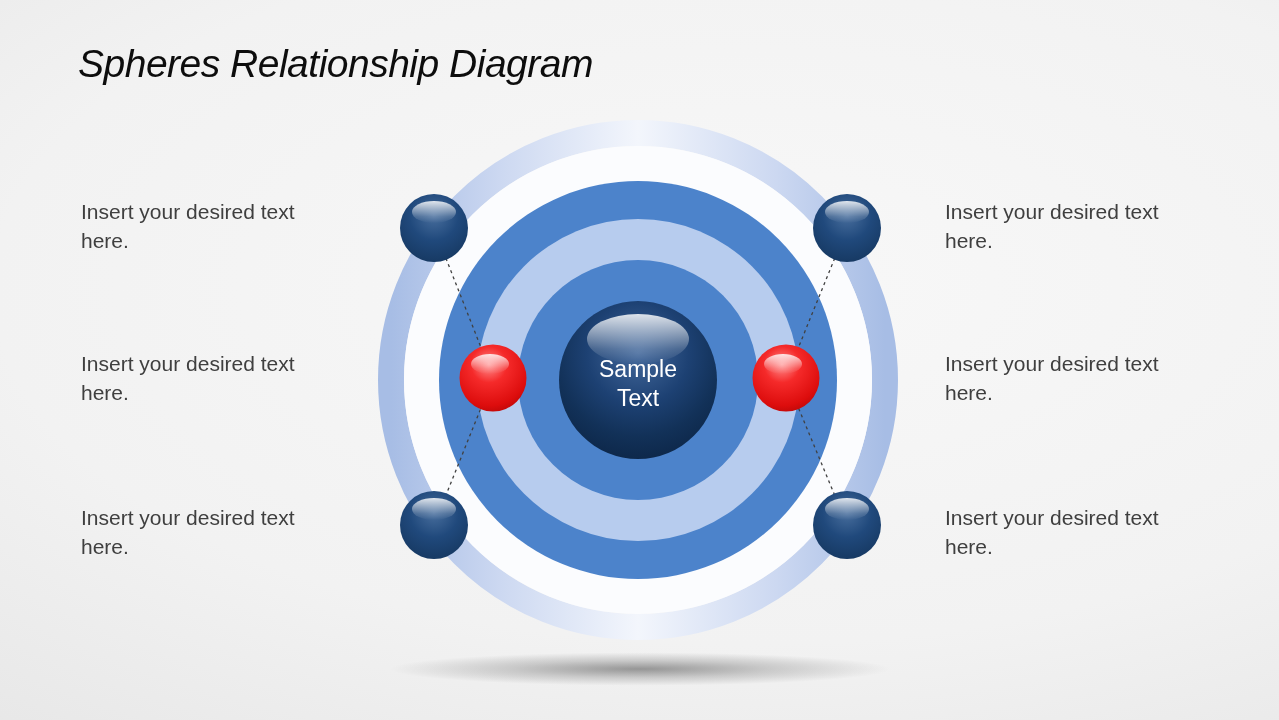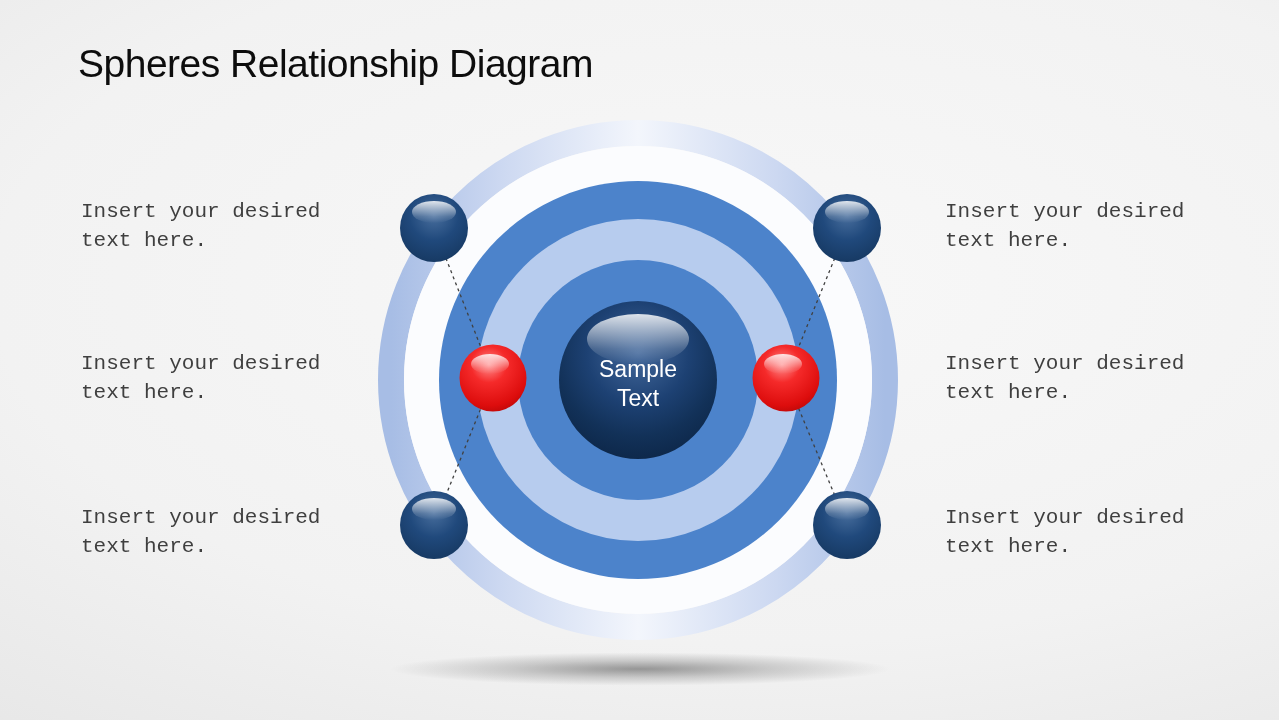"Spheres Relationship Diagram" .title { font-style: none -> italic }
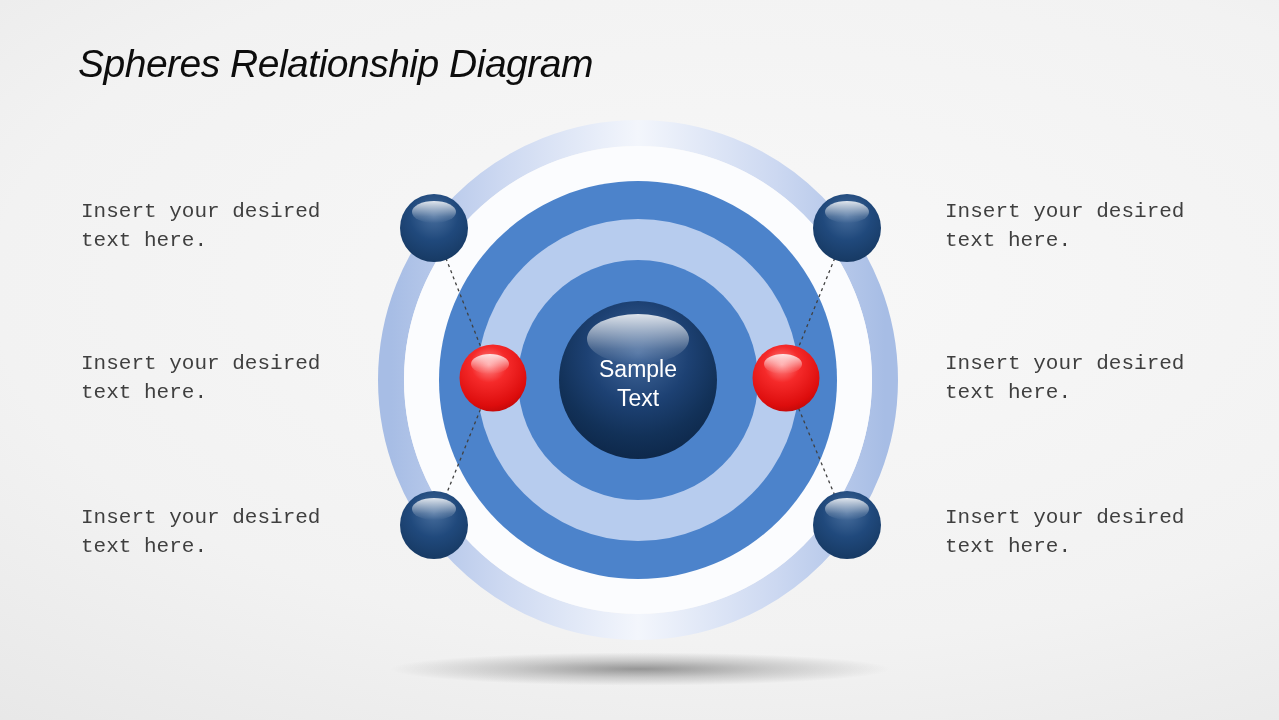"Insert your desired text here." .placeholder { font-family: Liberation Mono, monospace -> none }
